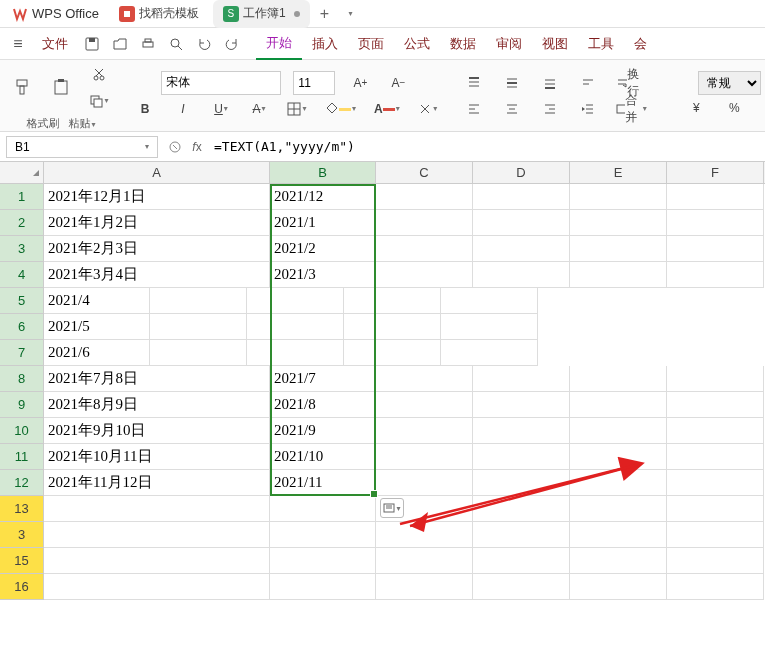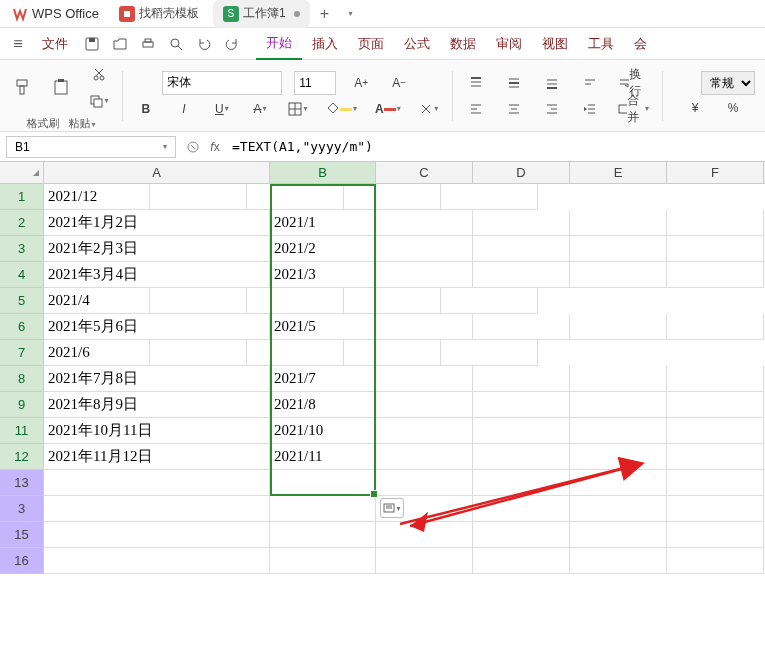"常规" .norm-select { width: 54px -> 63px }
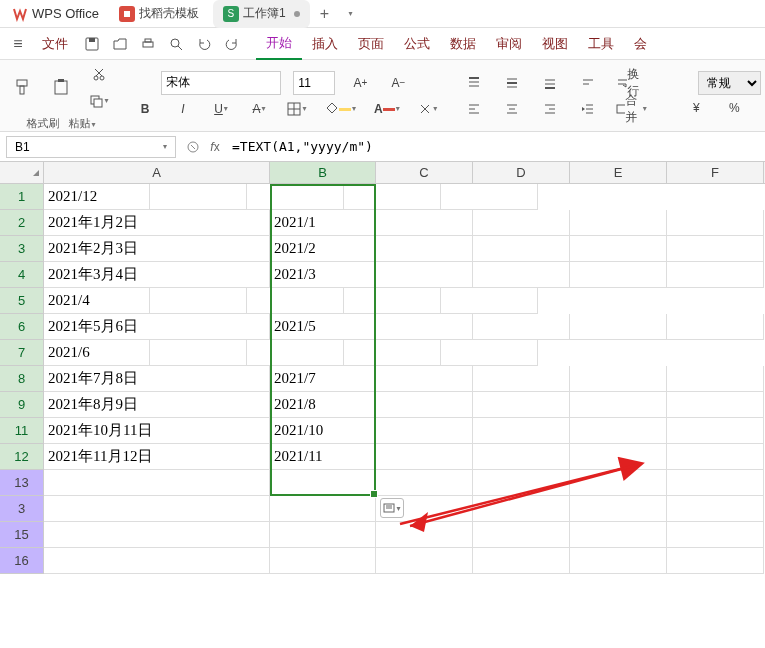"B1" .name-box { width: 170px -> 152px }
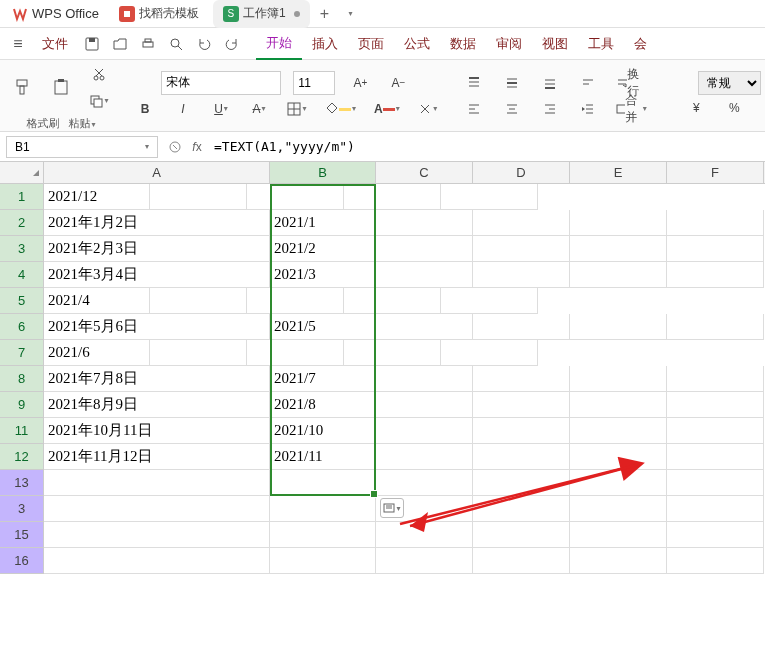"2021年12月1日" div.cell { html: none -> <div>2021年12月1日</div> }
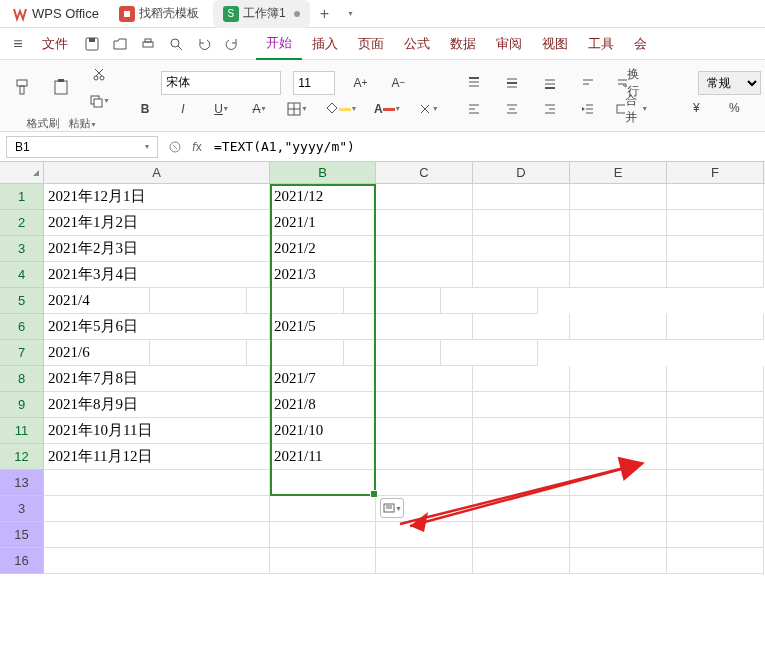"2021年5月6日" div.cell { html: <div>2021年5月6日</div> -> none }
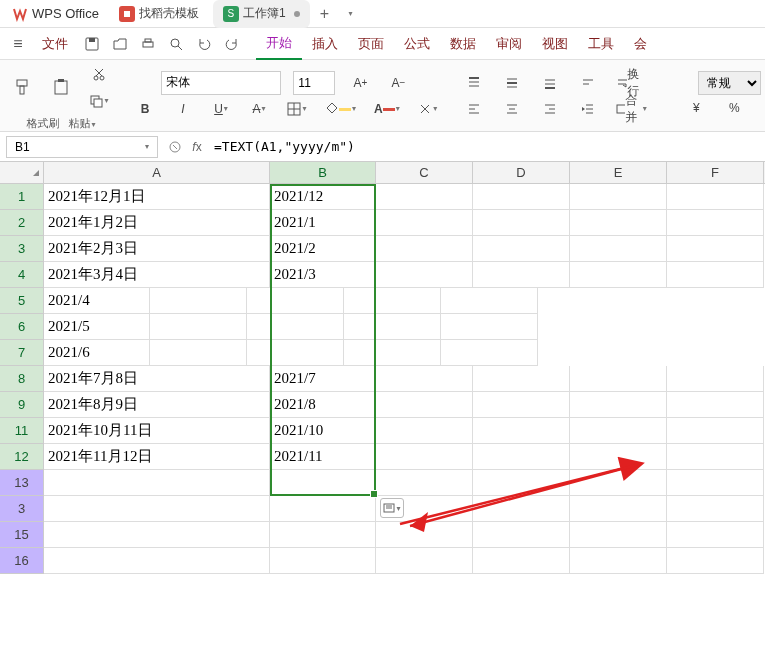"10" div.grid-row { html: none -> <div> <div>10</div> <div>2021年9月10日</div> <div>2021/9</div> <div></div> <div></div> <div></div> <div></div> </div> }
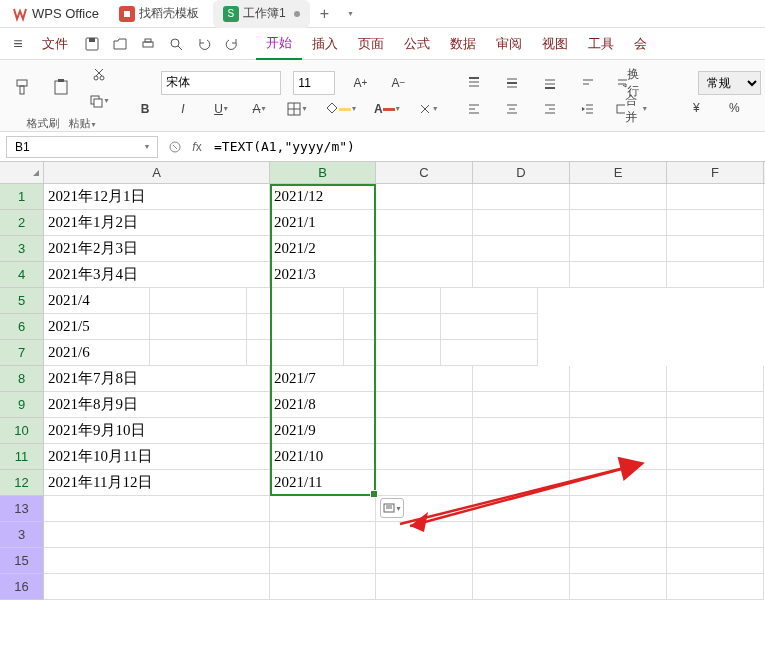"13" .row-h { background: #c4b5fd -> #fde047 }
